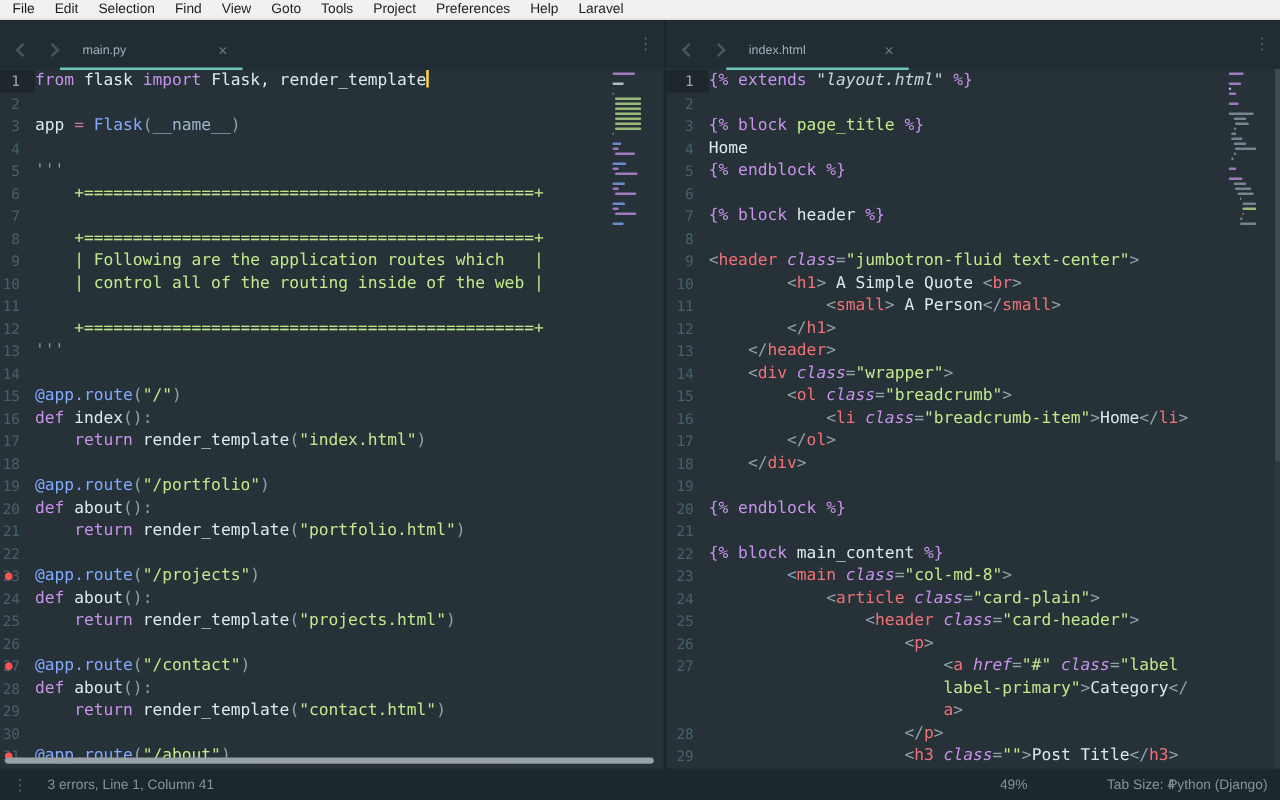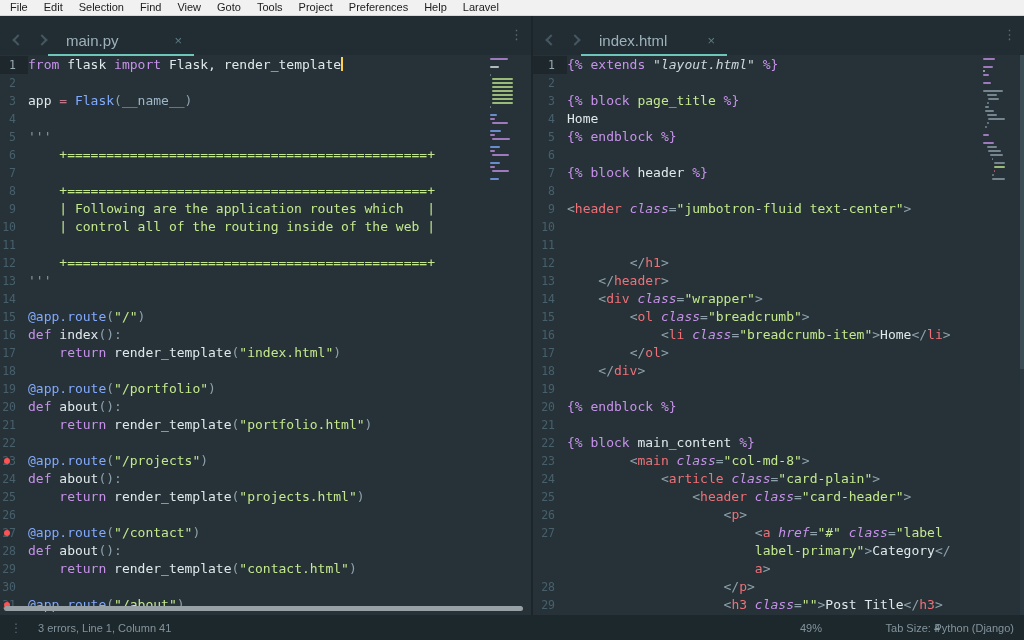"main.py" .tab-label { font-size: 15px -> 10px }
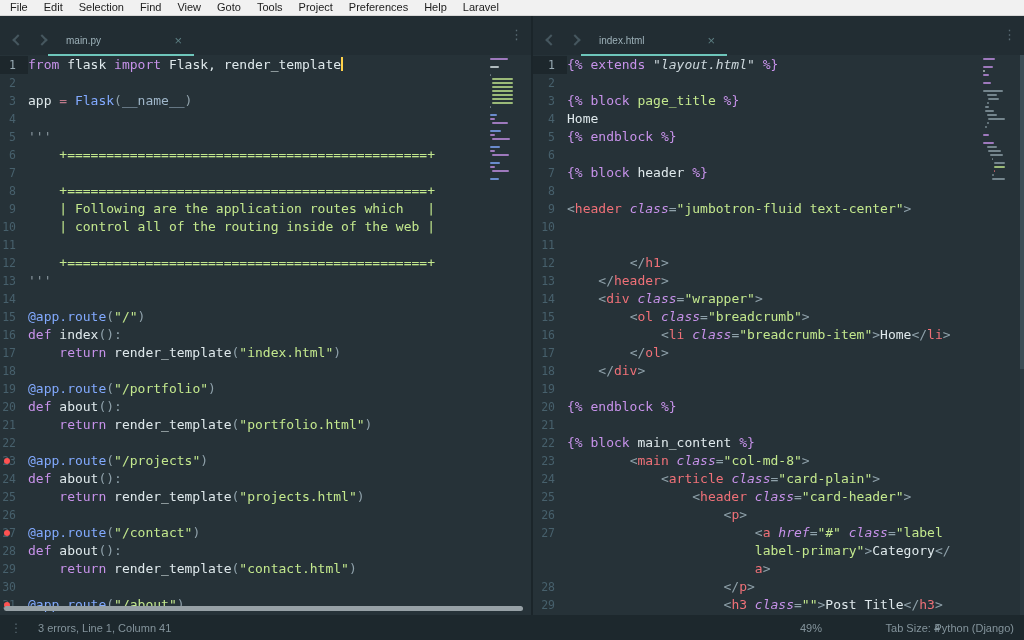"<h1> A Simple Quote <br>" span.line { html: none -> <span><span> </span><span>&lt;</span><span>h1</span><span>&gt;</span><span> A Simple Quote </span><span>&lt;</span><span>br</span><span>&gt;</span></span> }
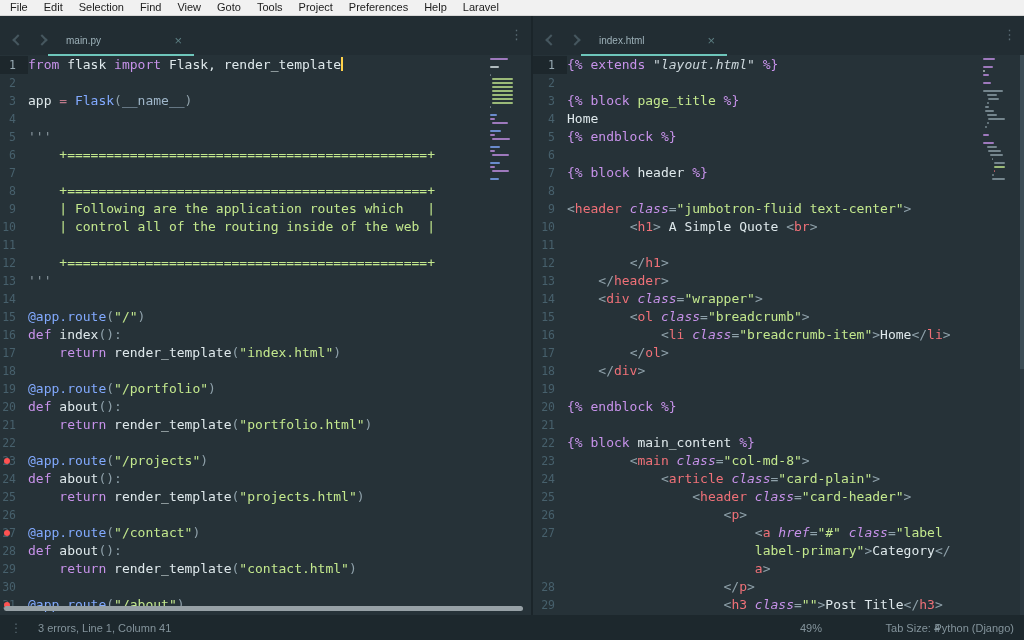"<small> A Person</small>" span.line { html: none -> <span><span> </span><span>&lt;</span><span>small</span><span>&gt;</span><span> A Person</span><span>&lt;/</span><span>small</span><span>&gt;</span></span> }
